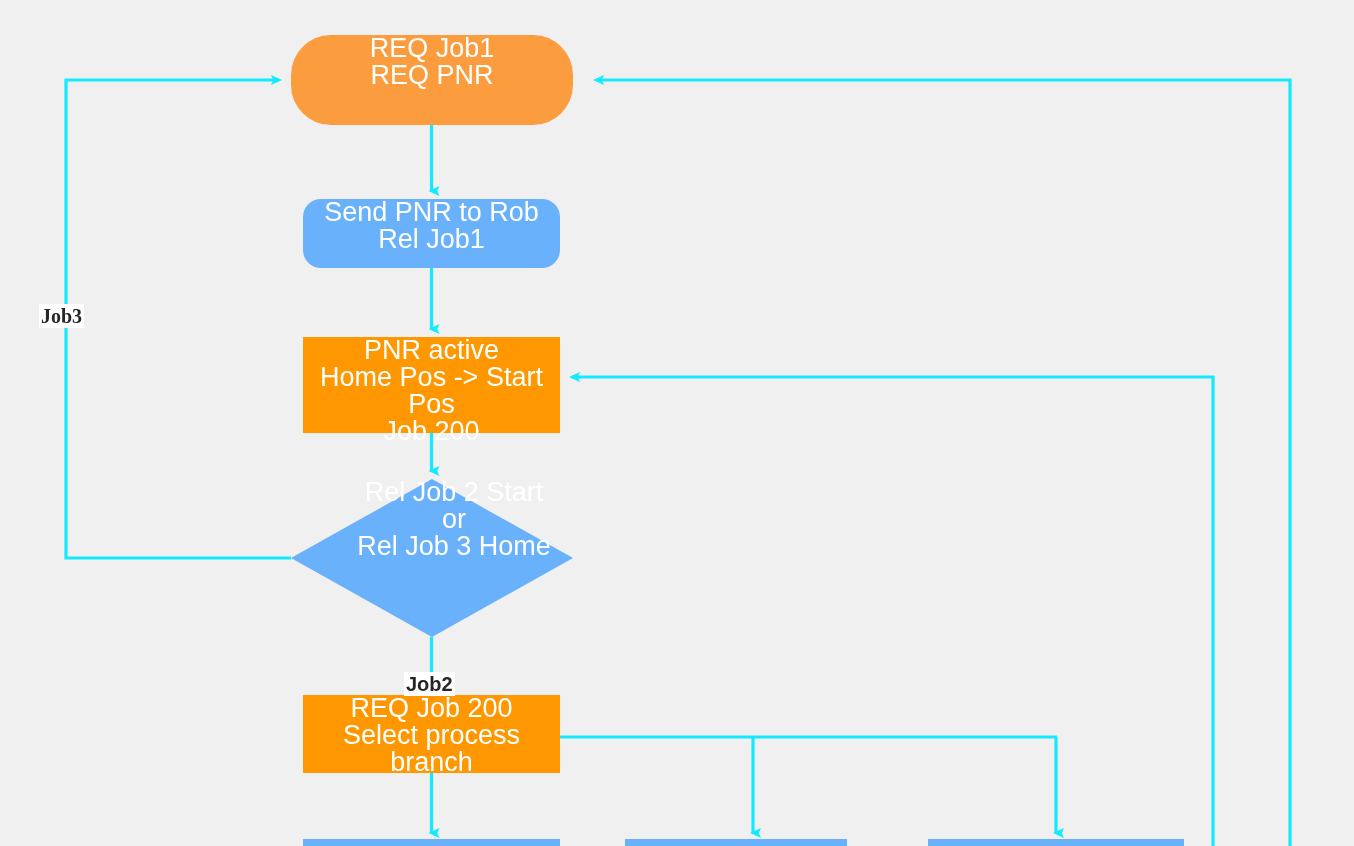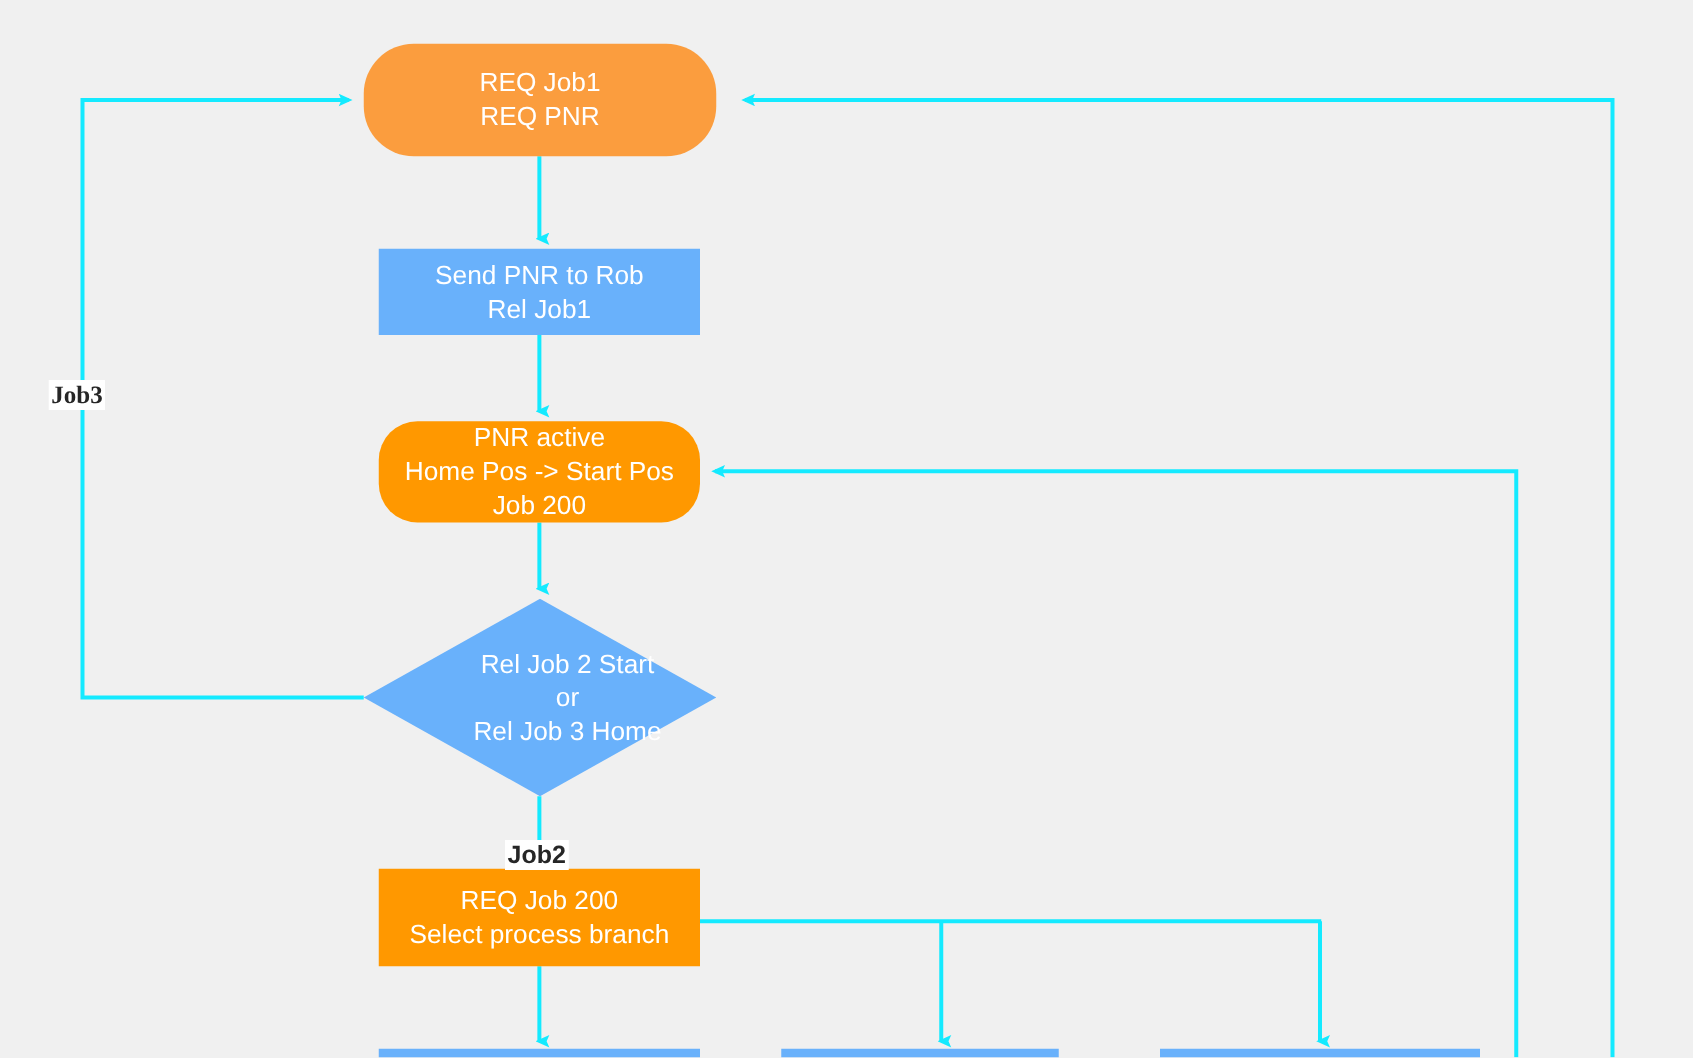"REQ Job1" .node { align-items: center -> none; font-size: 21px -> 27px }
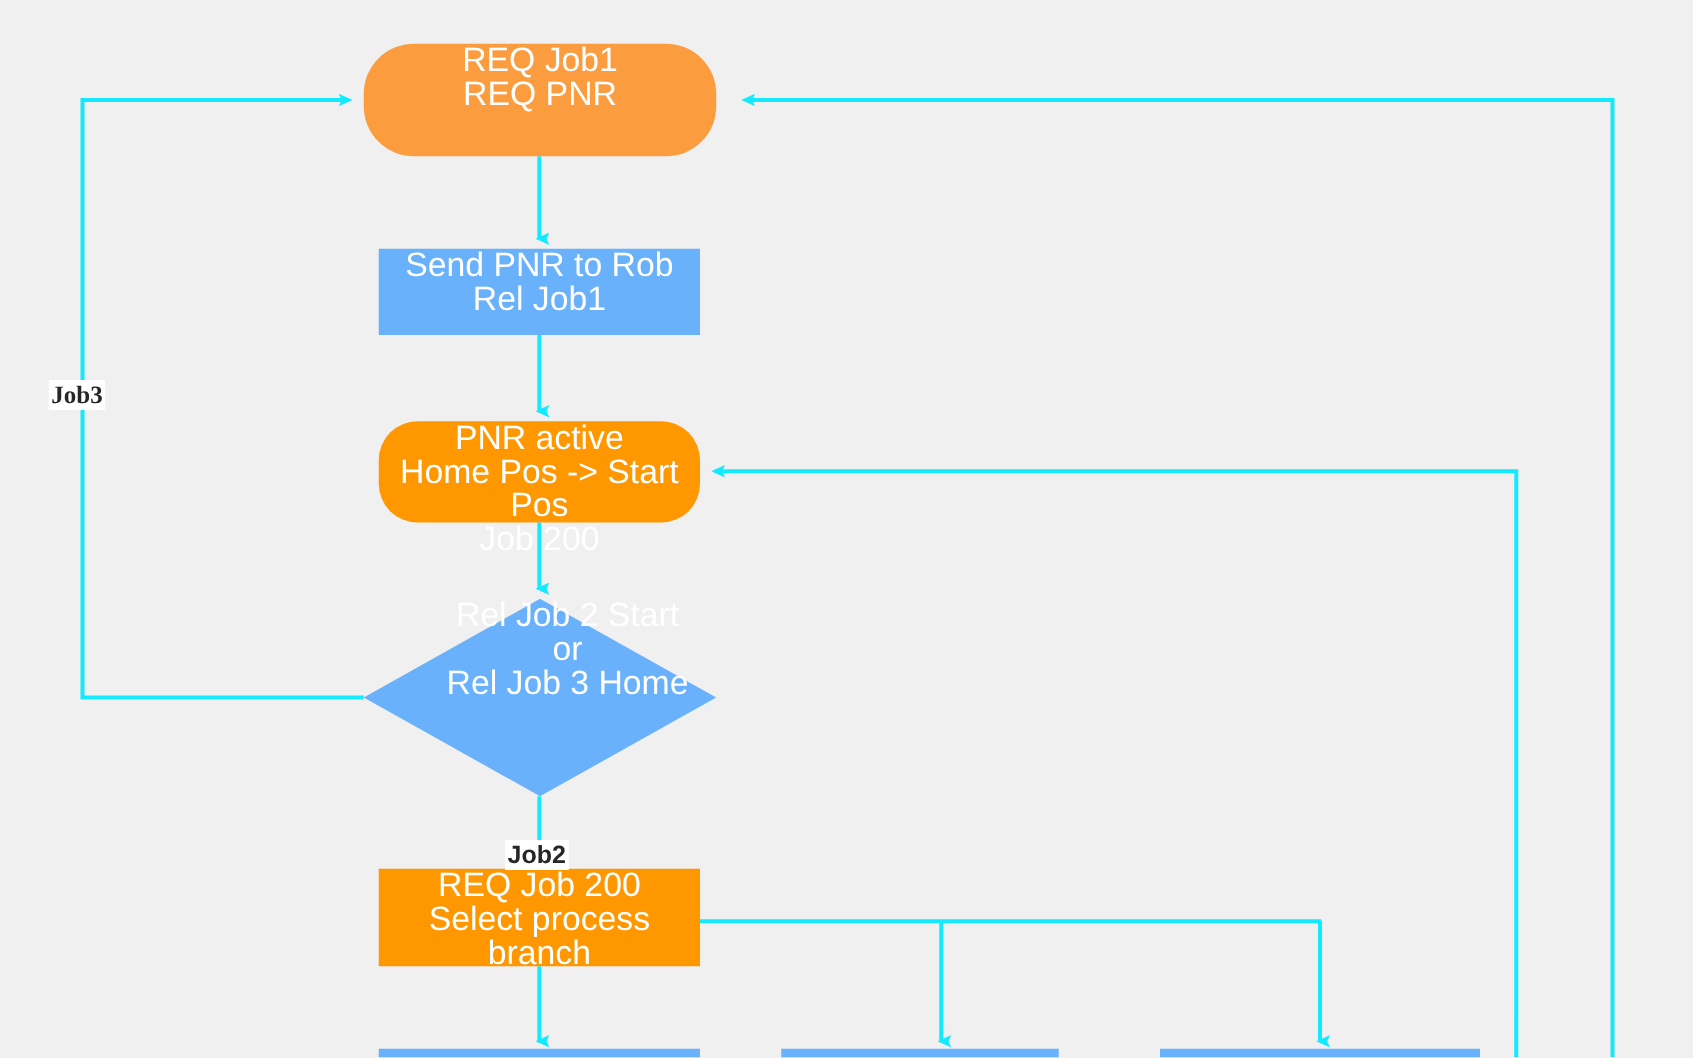"Send PNR to Rob" div.node { border-radius: none -> 18px }
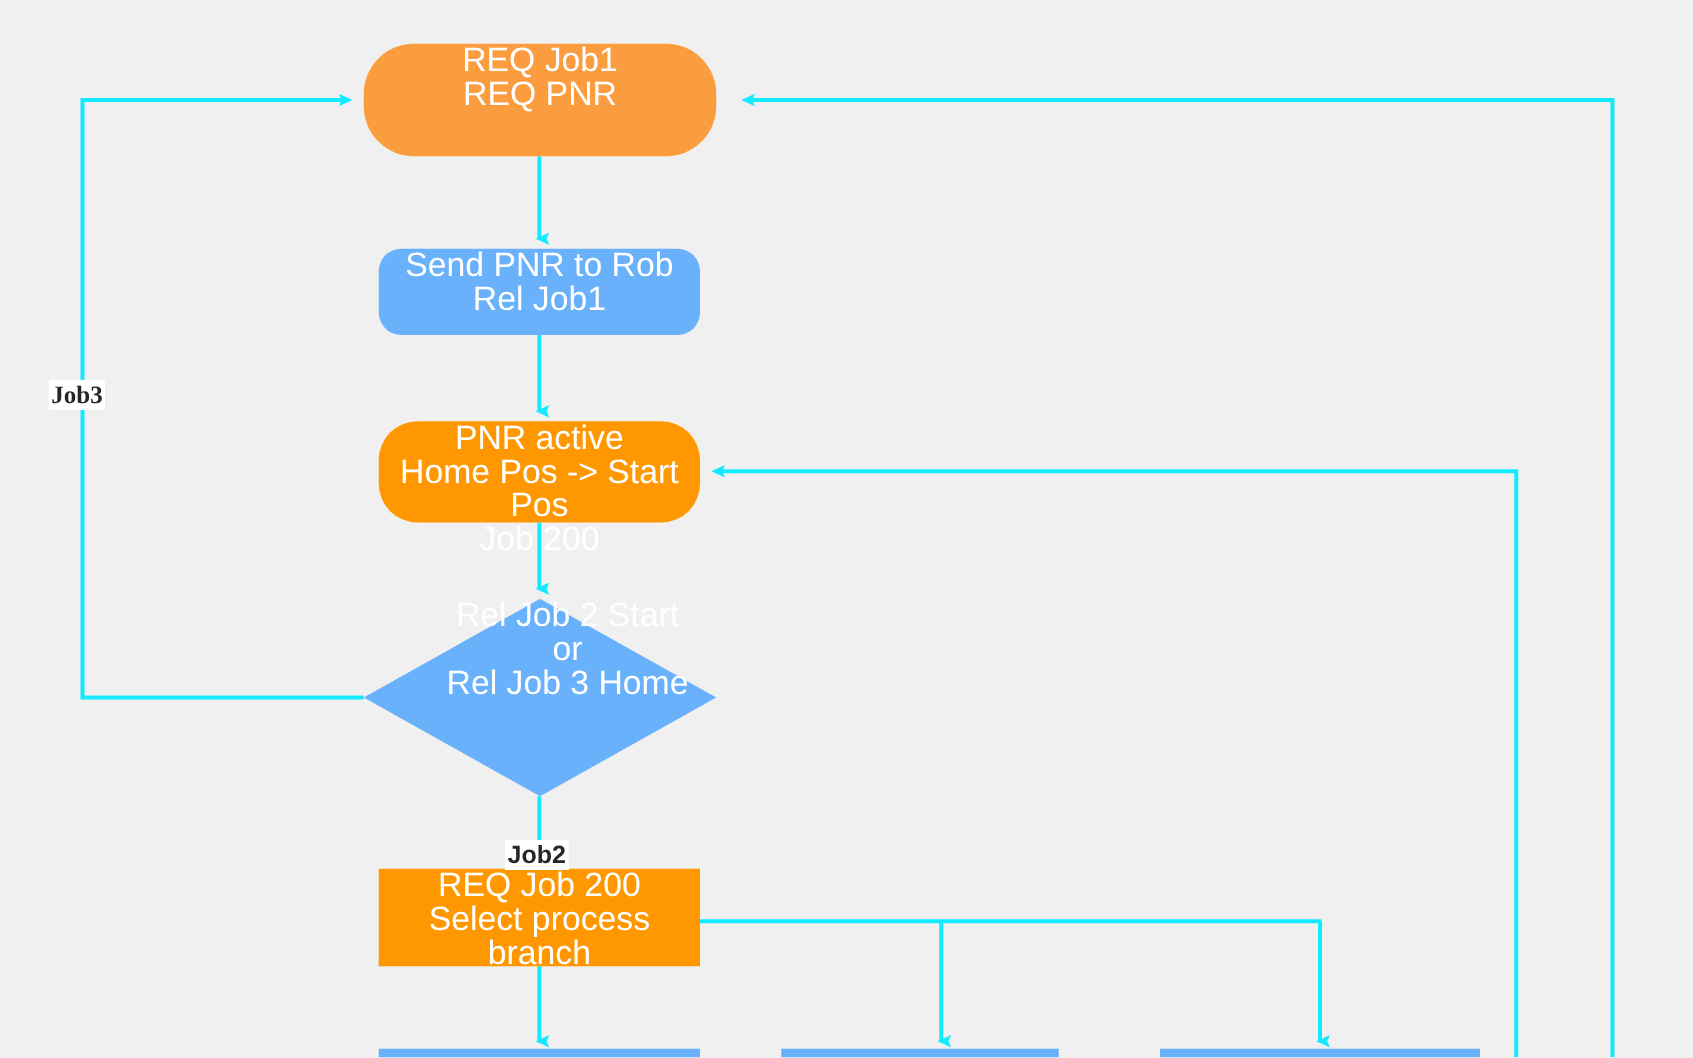"PNR active" div.node { border-radius: 31px -> none; height: 81px -> 96px }
